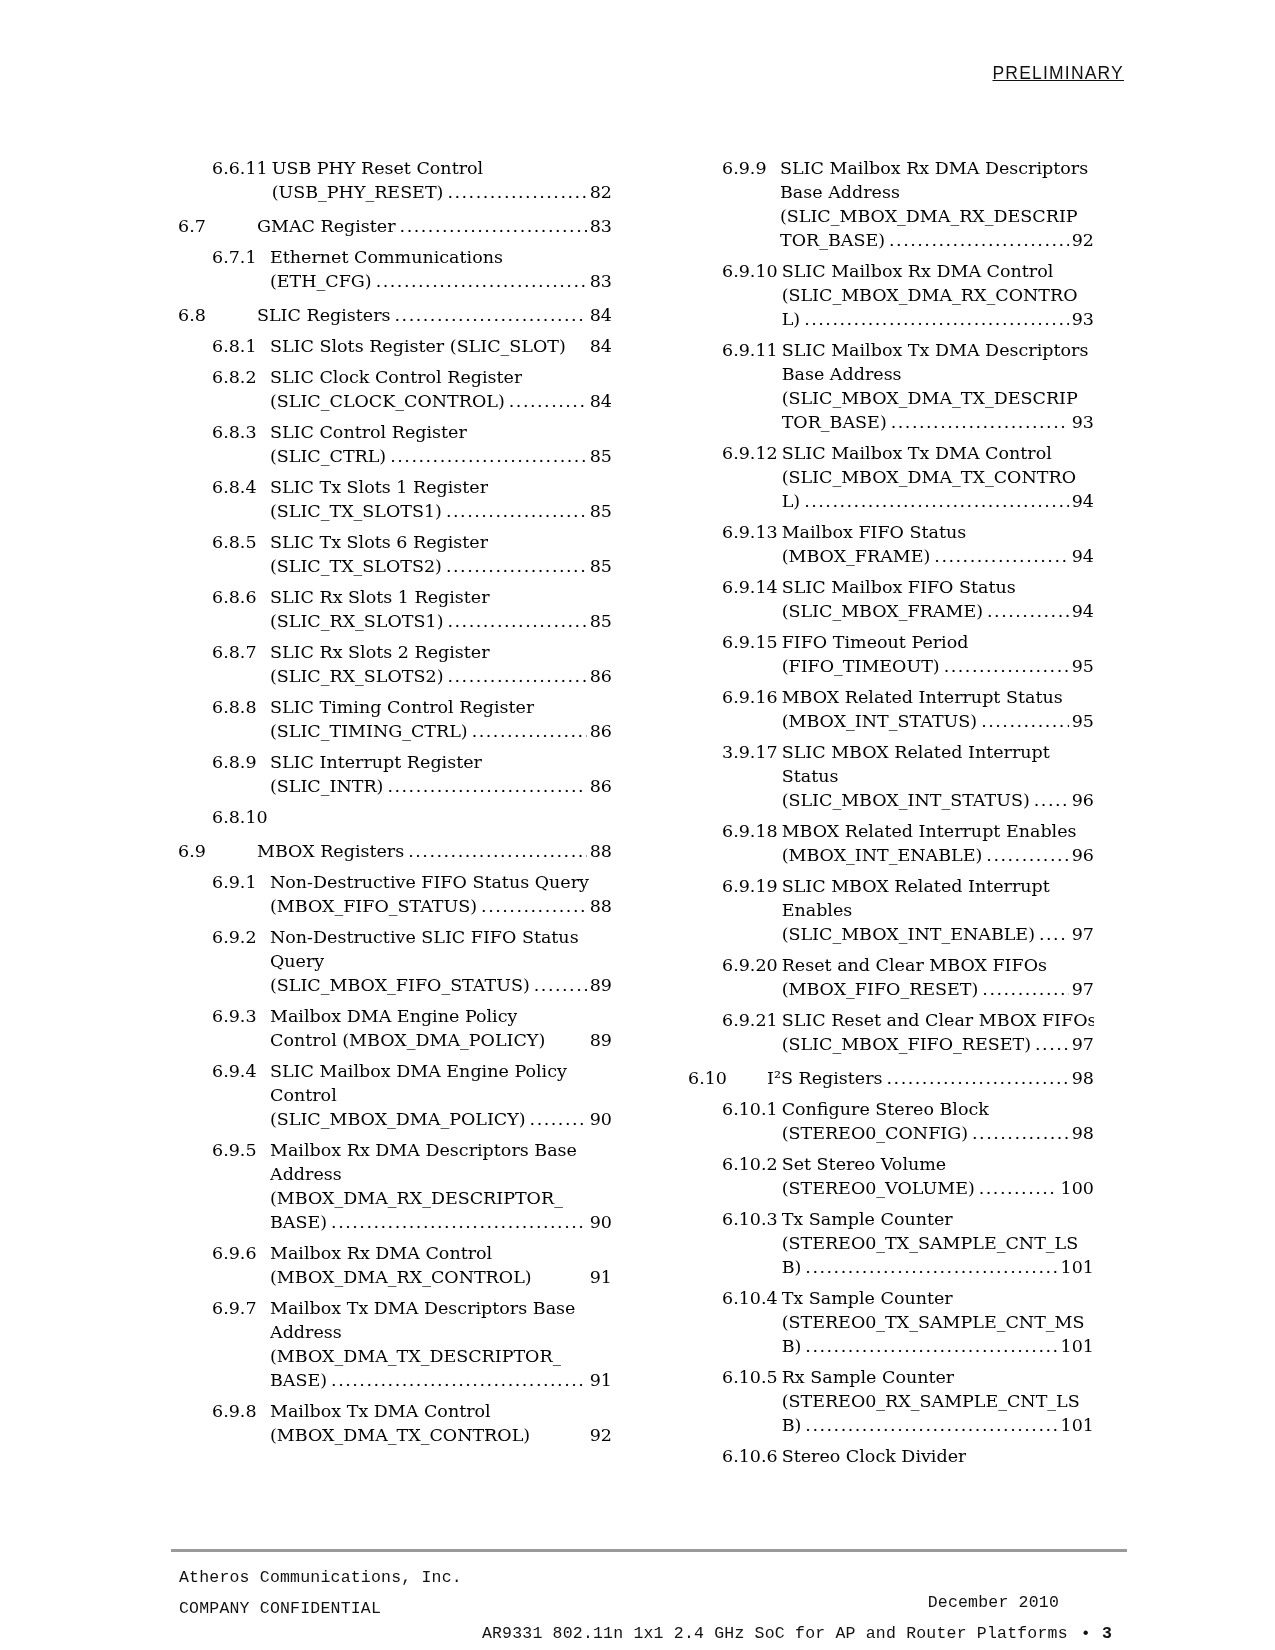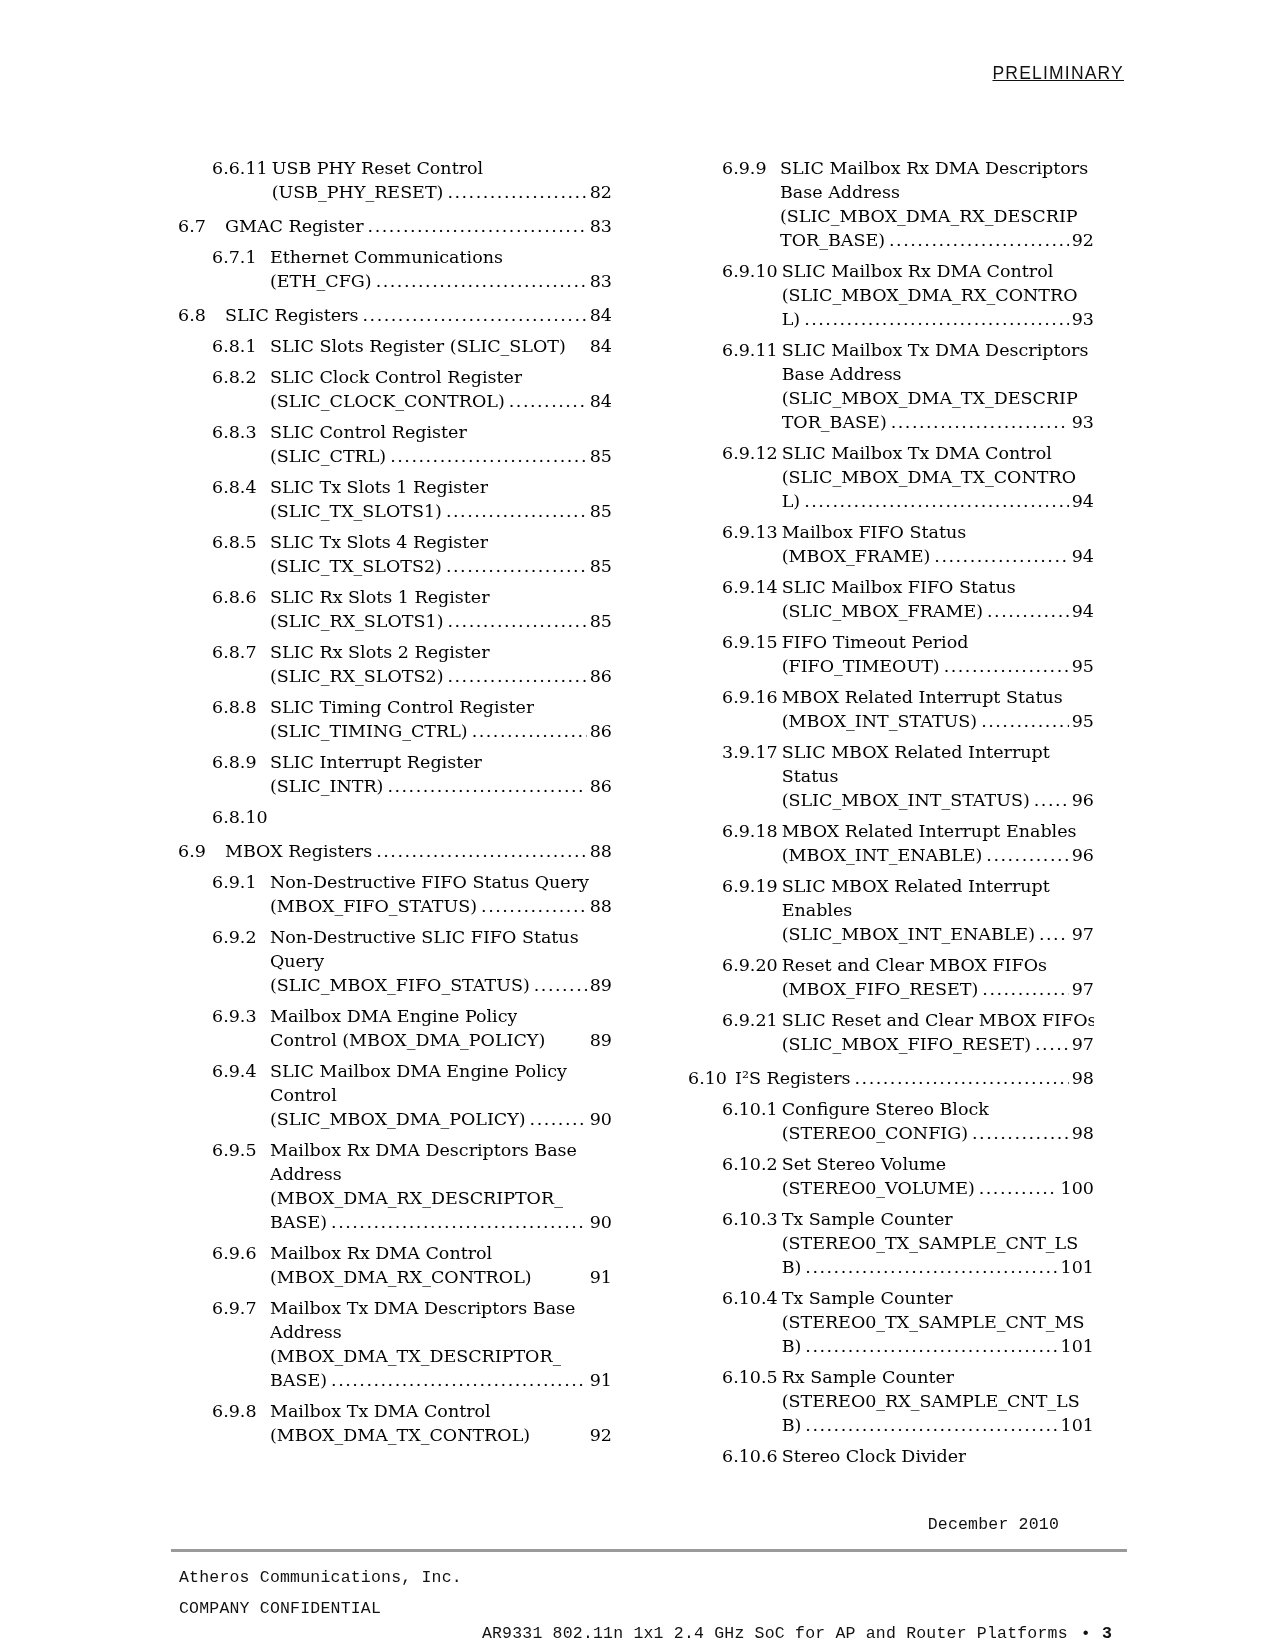"6.7" .entry.top { gap: none -> 32px }
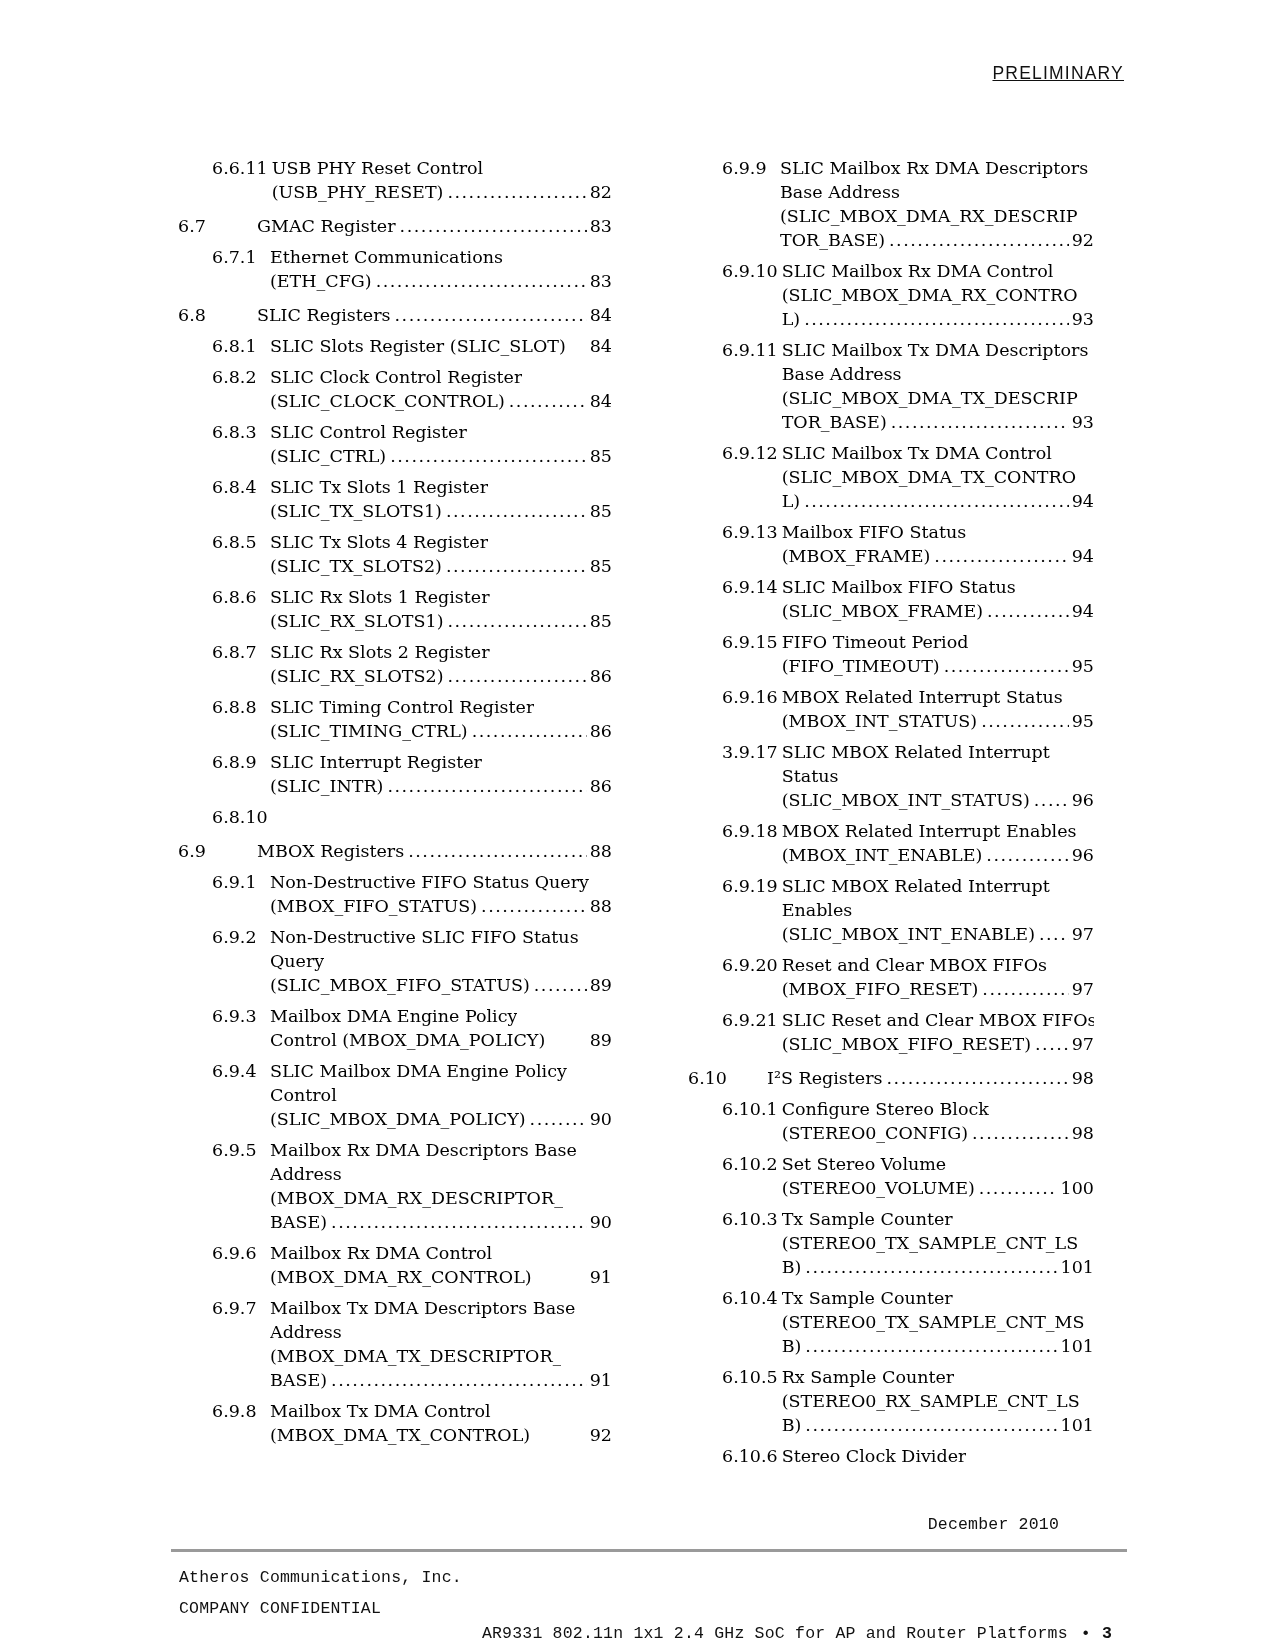"SLIC Tx Slots 4 Register" span.t { text: 4 -> 6 }
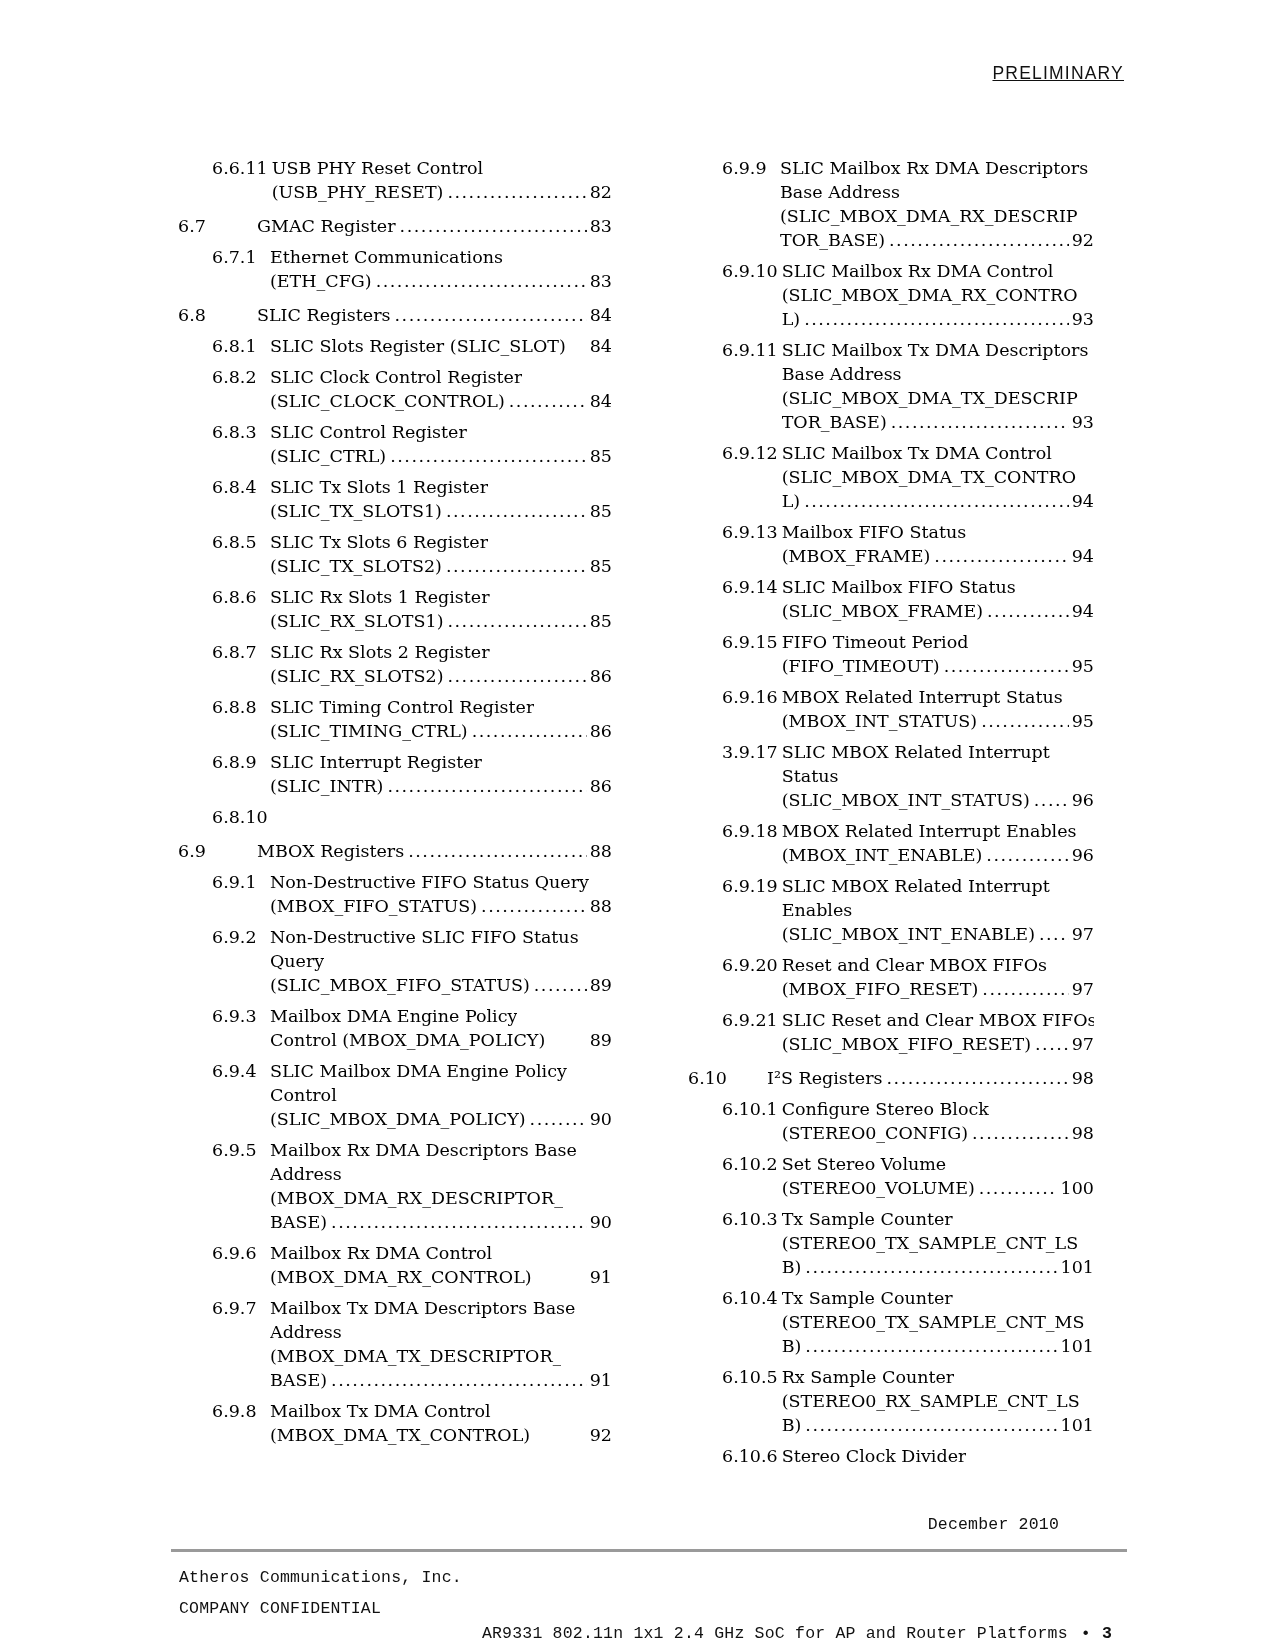"December 2010" .ftr-r2 { top: 1515px -> 1593px }
